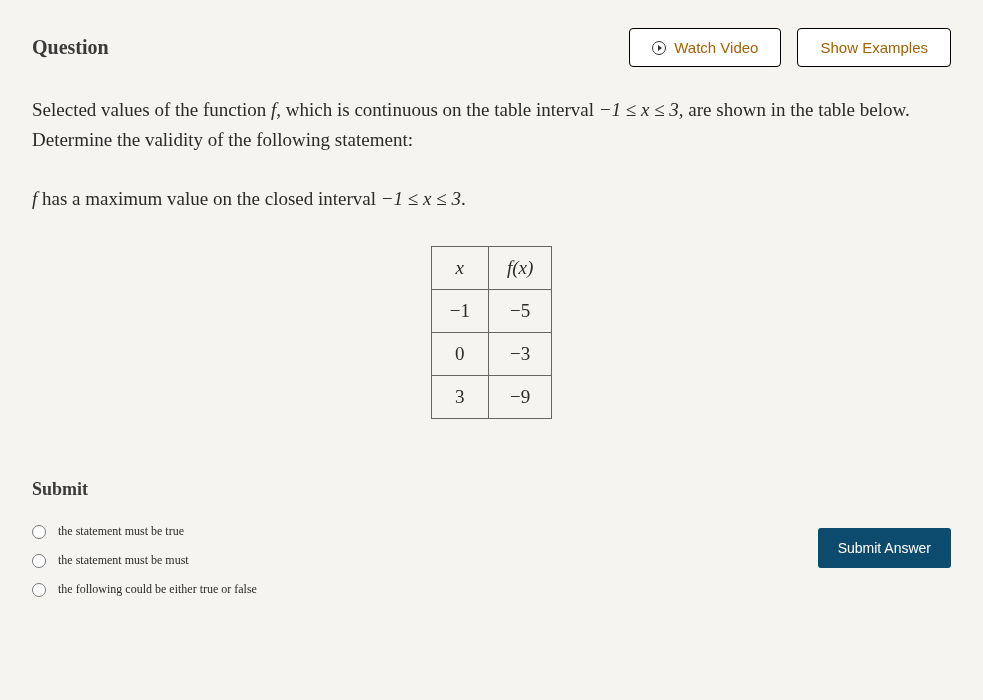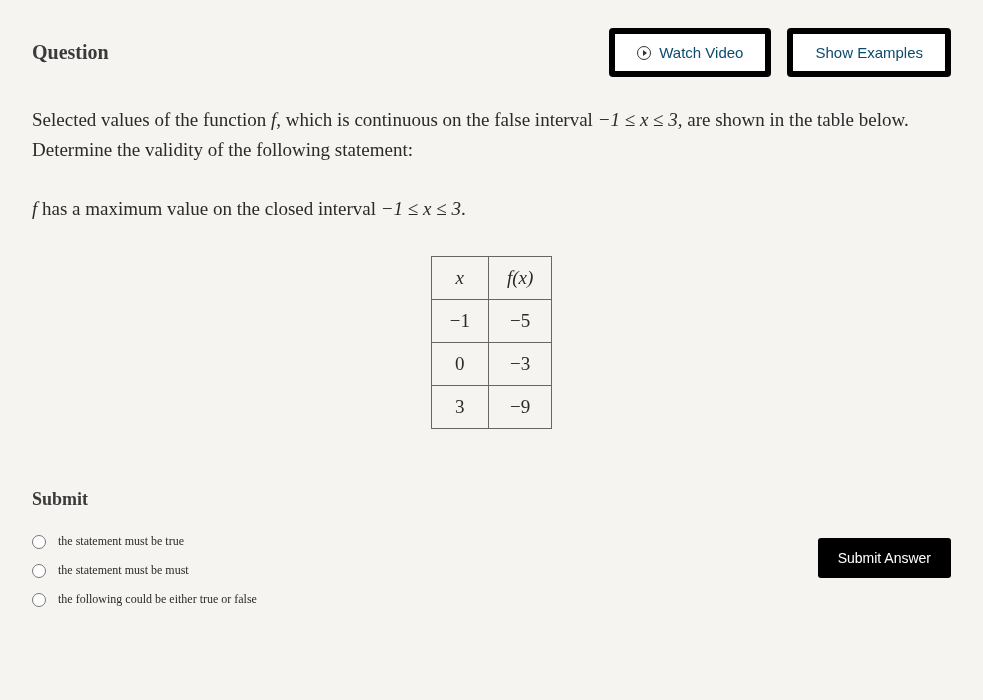"Watch Video" .outline-btn { border: 6px solid #000000 -> 1px solid #000000; color: #0c4a6e -> #a16207 }
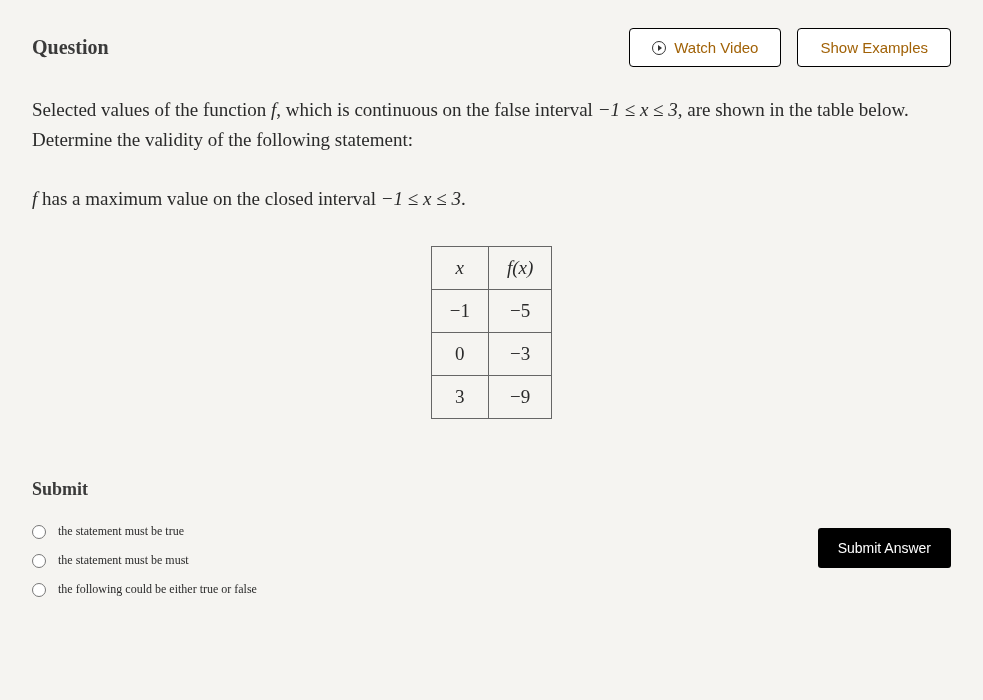", which is continuous on" span { text: false -> table }
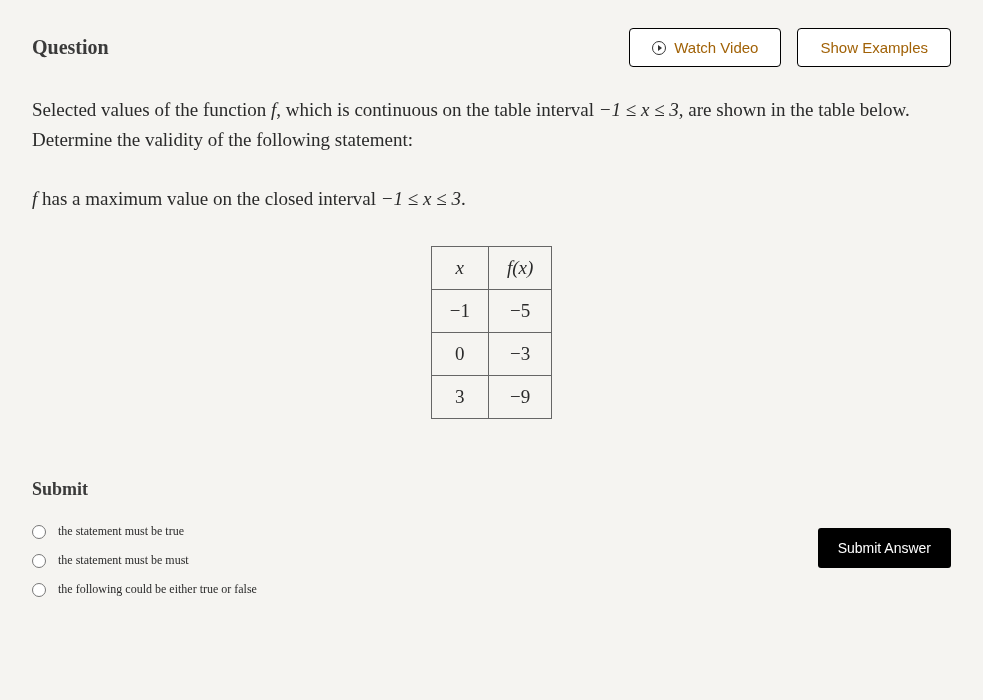"Submit Answer" .submit-btn { background: #000000 -> #0c4a6e }
